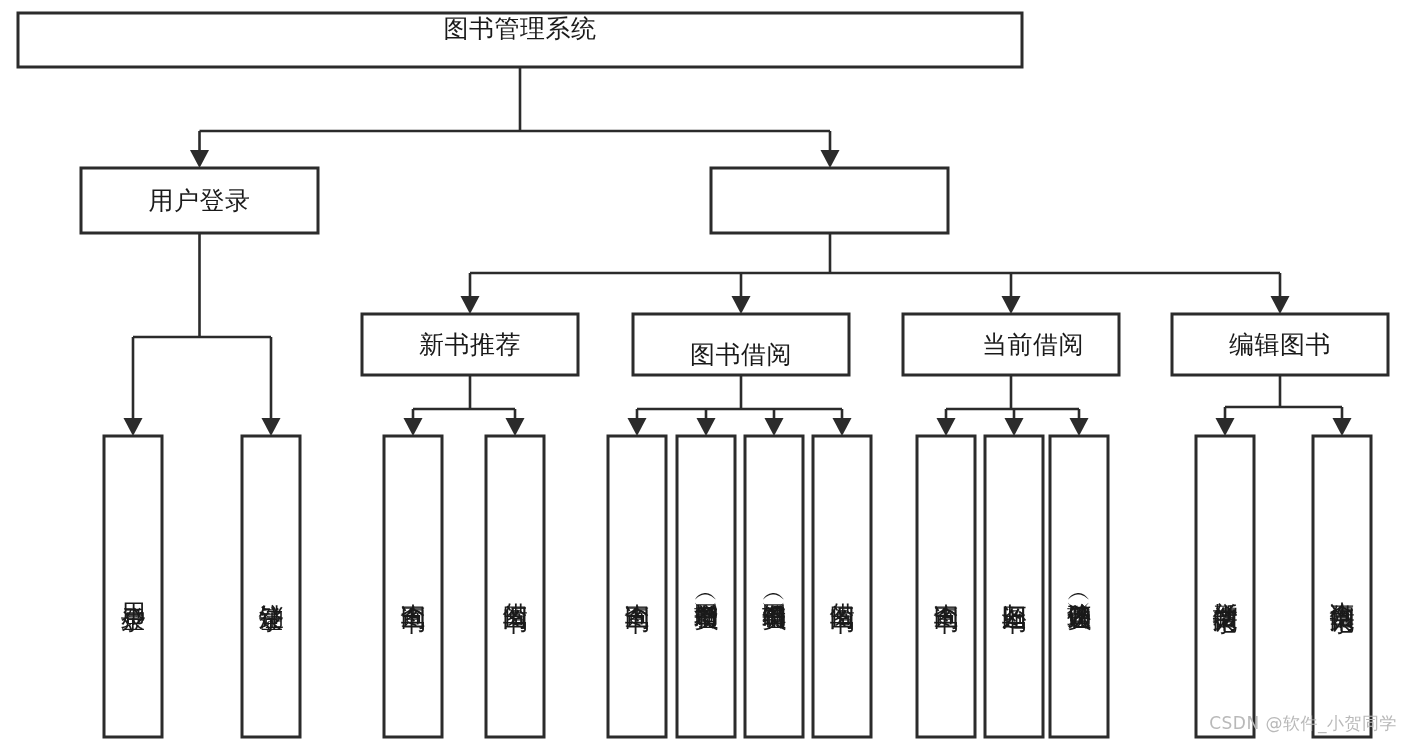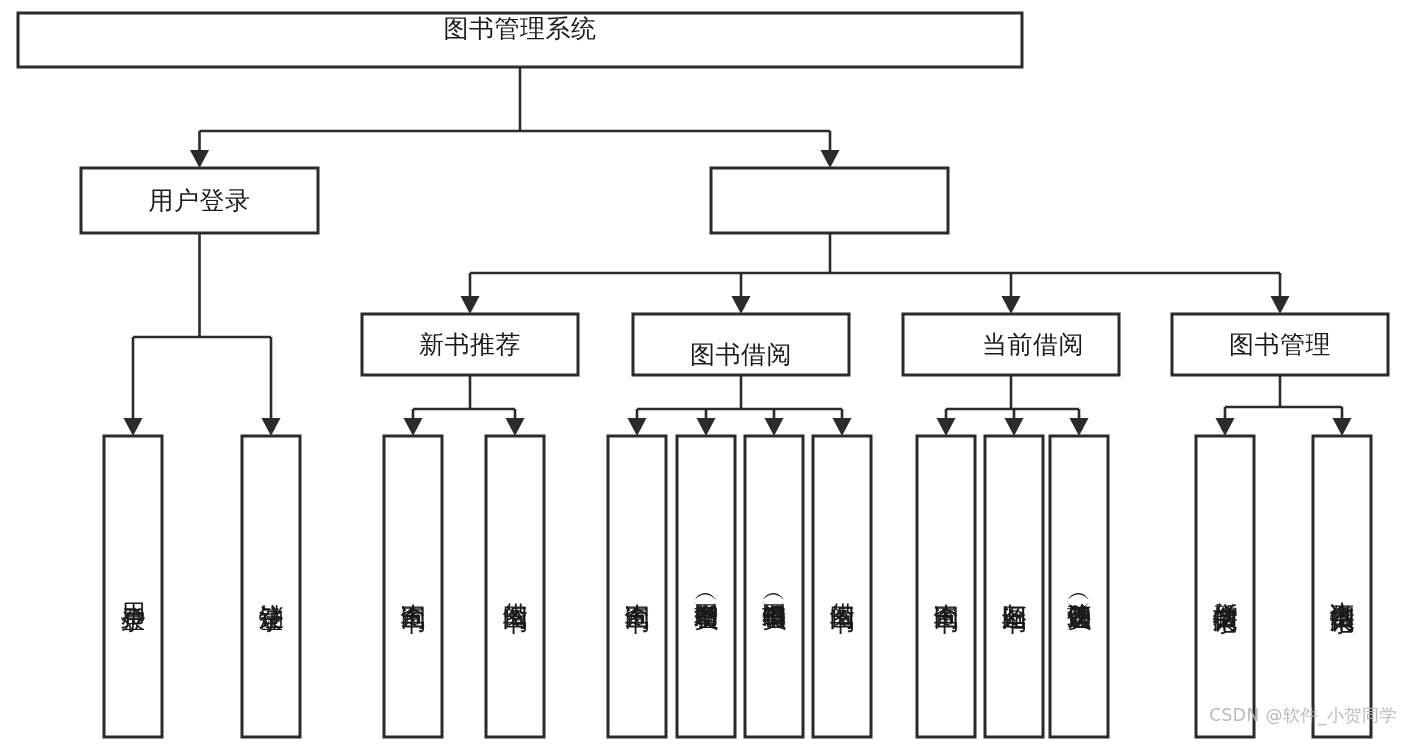"图书管理" div.node-label { text: 图书管理 -> 编辑图书 }
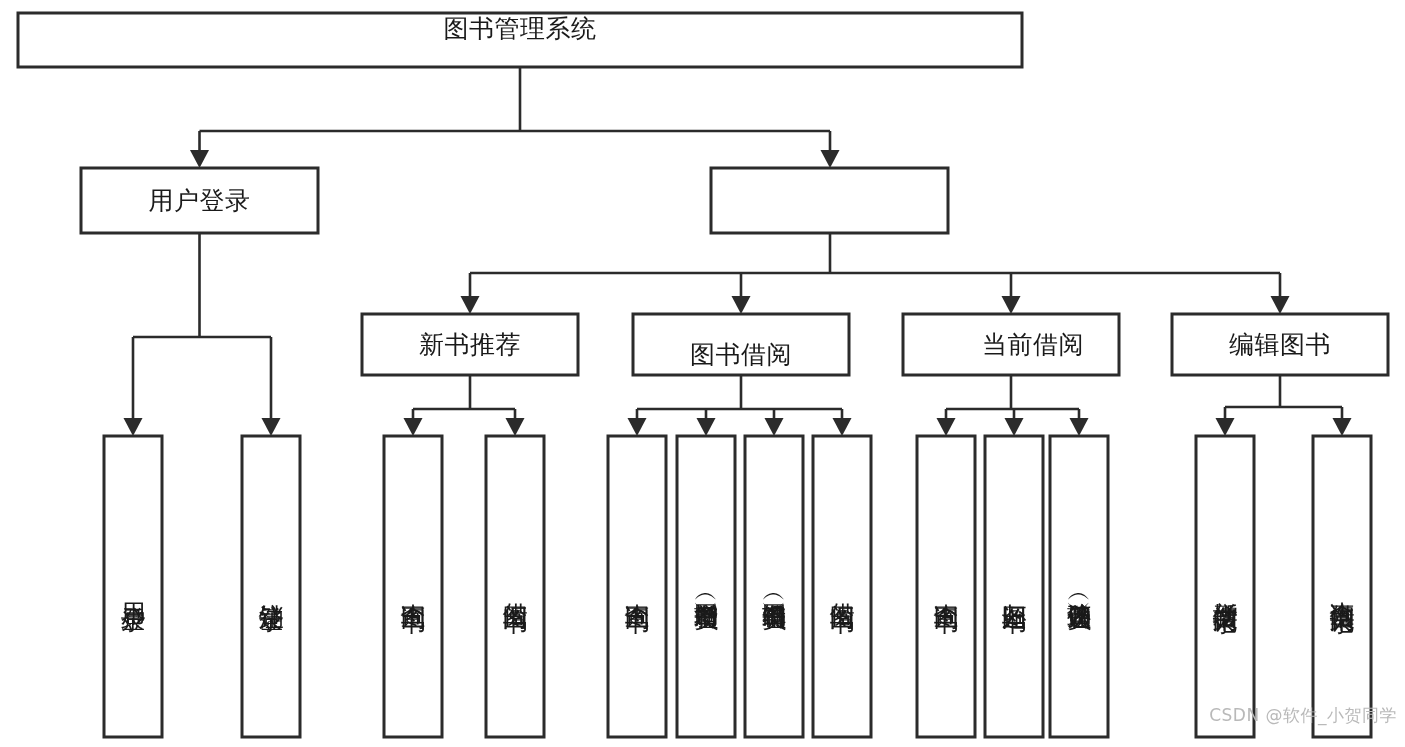"CSDN @软件_小贺同学" .watermark { bottom: 20px -> 12px }
